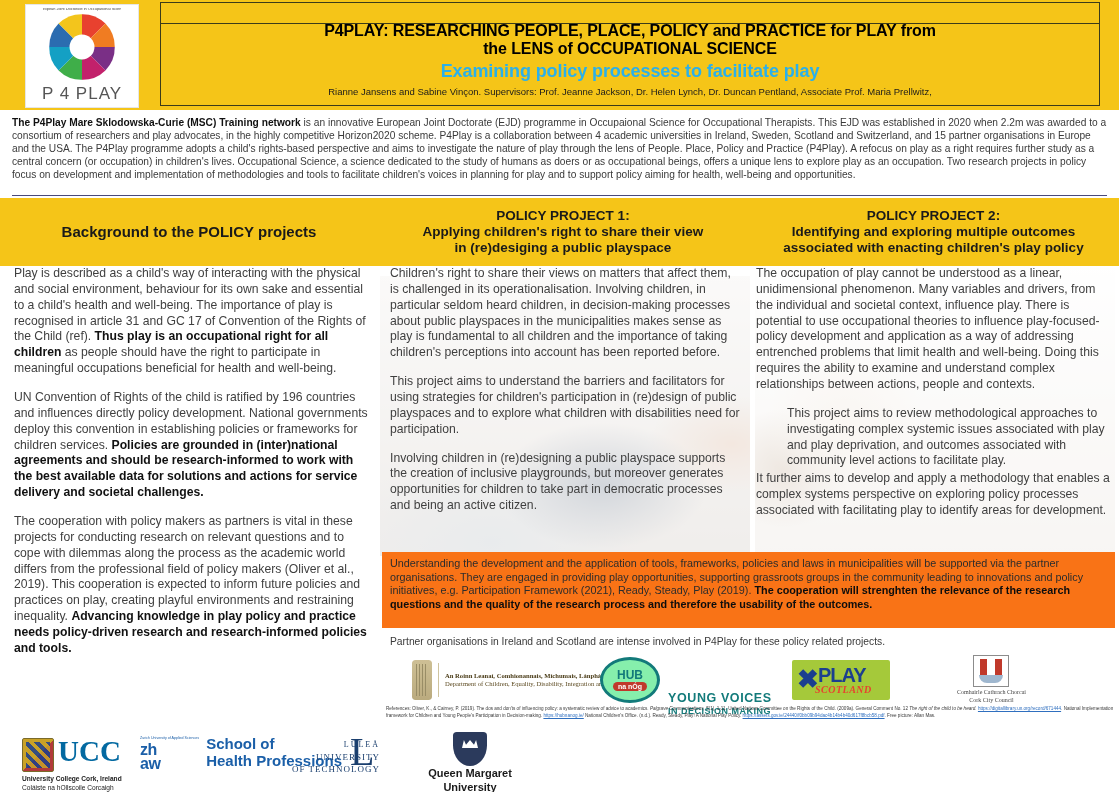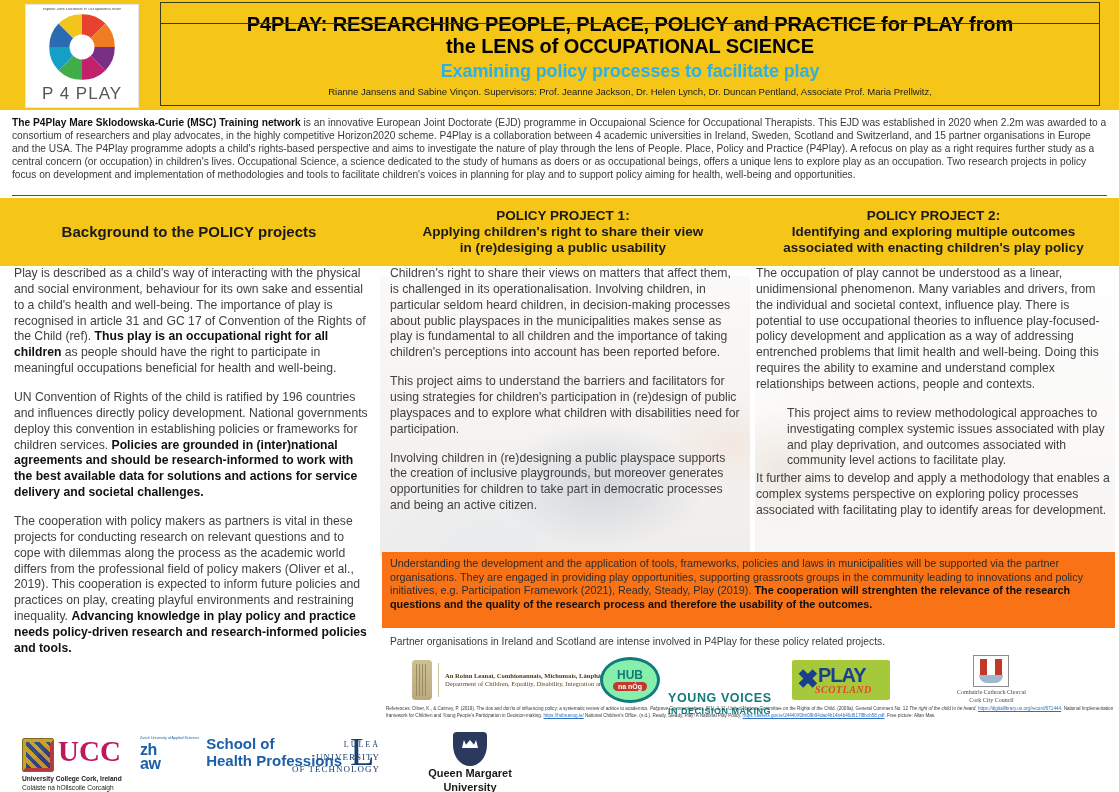"P4PLAY: RESEARCHING PEOPLE, PLACE," .ttl1 { font-size: 20px -> 16px; margin-top: 10px -> 19px }
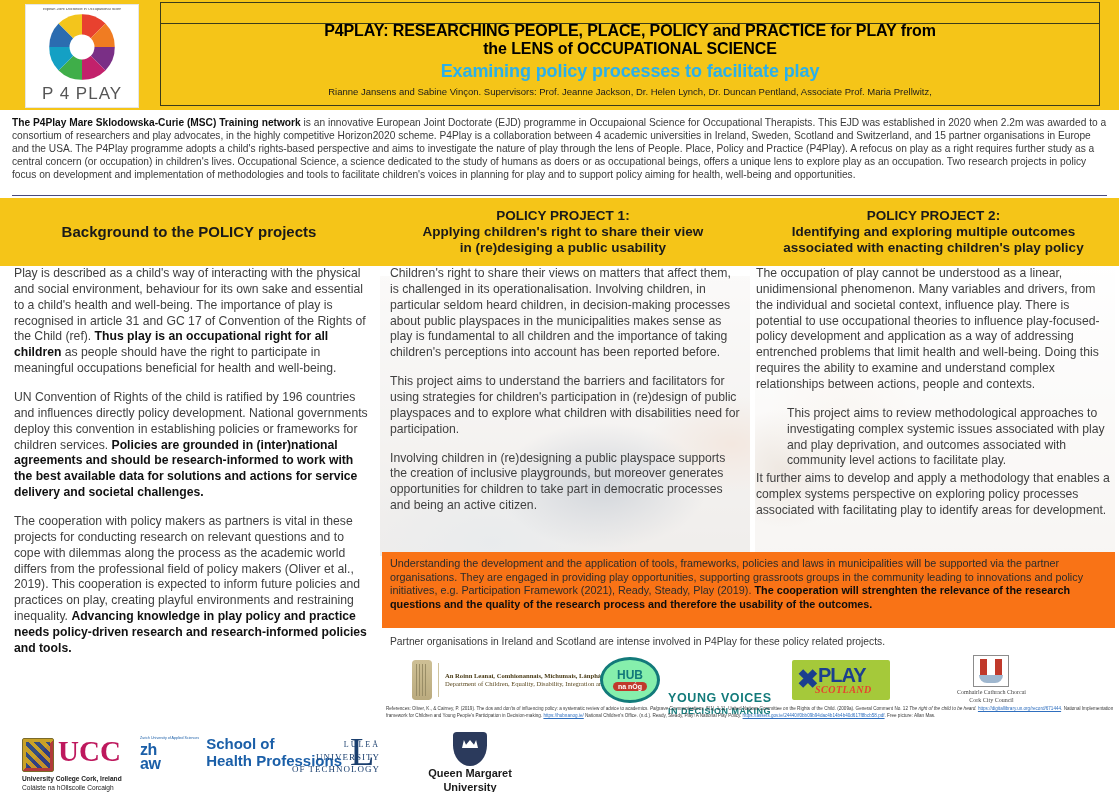"in (re)desiging a public usability" div { text: usability -> playspace }
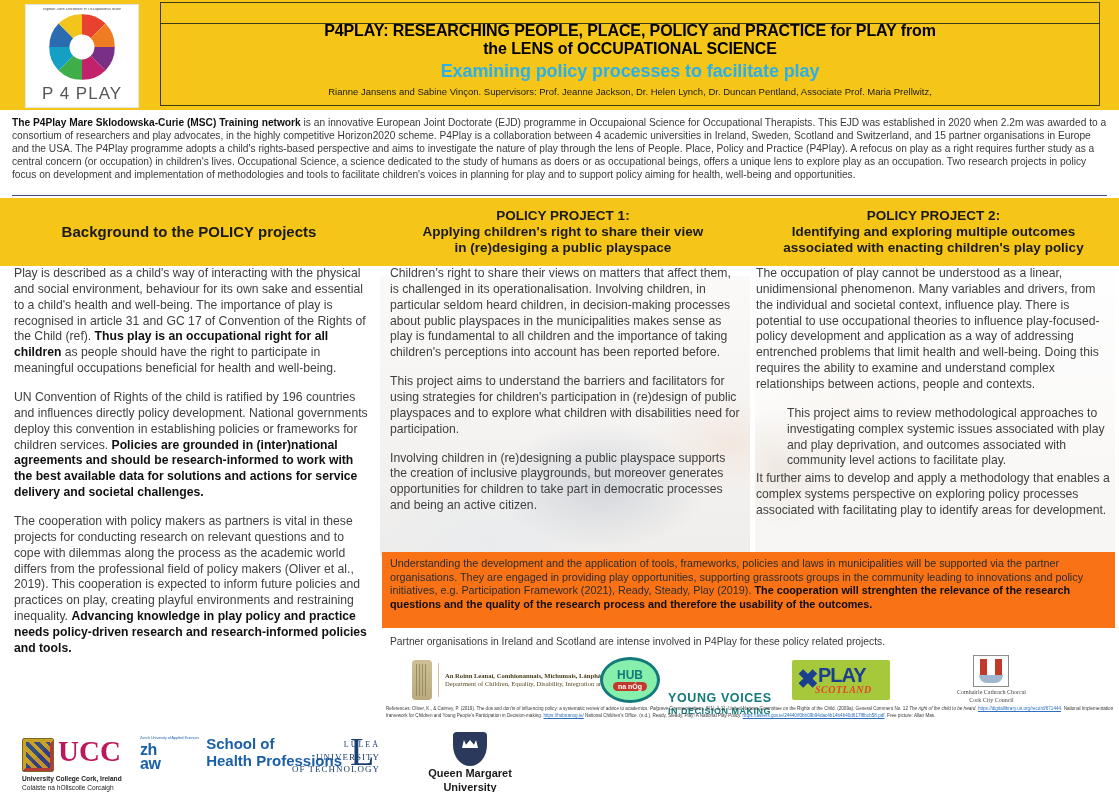"UCC" .ucc-letters { color: #be185d -> #0369a1 }
